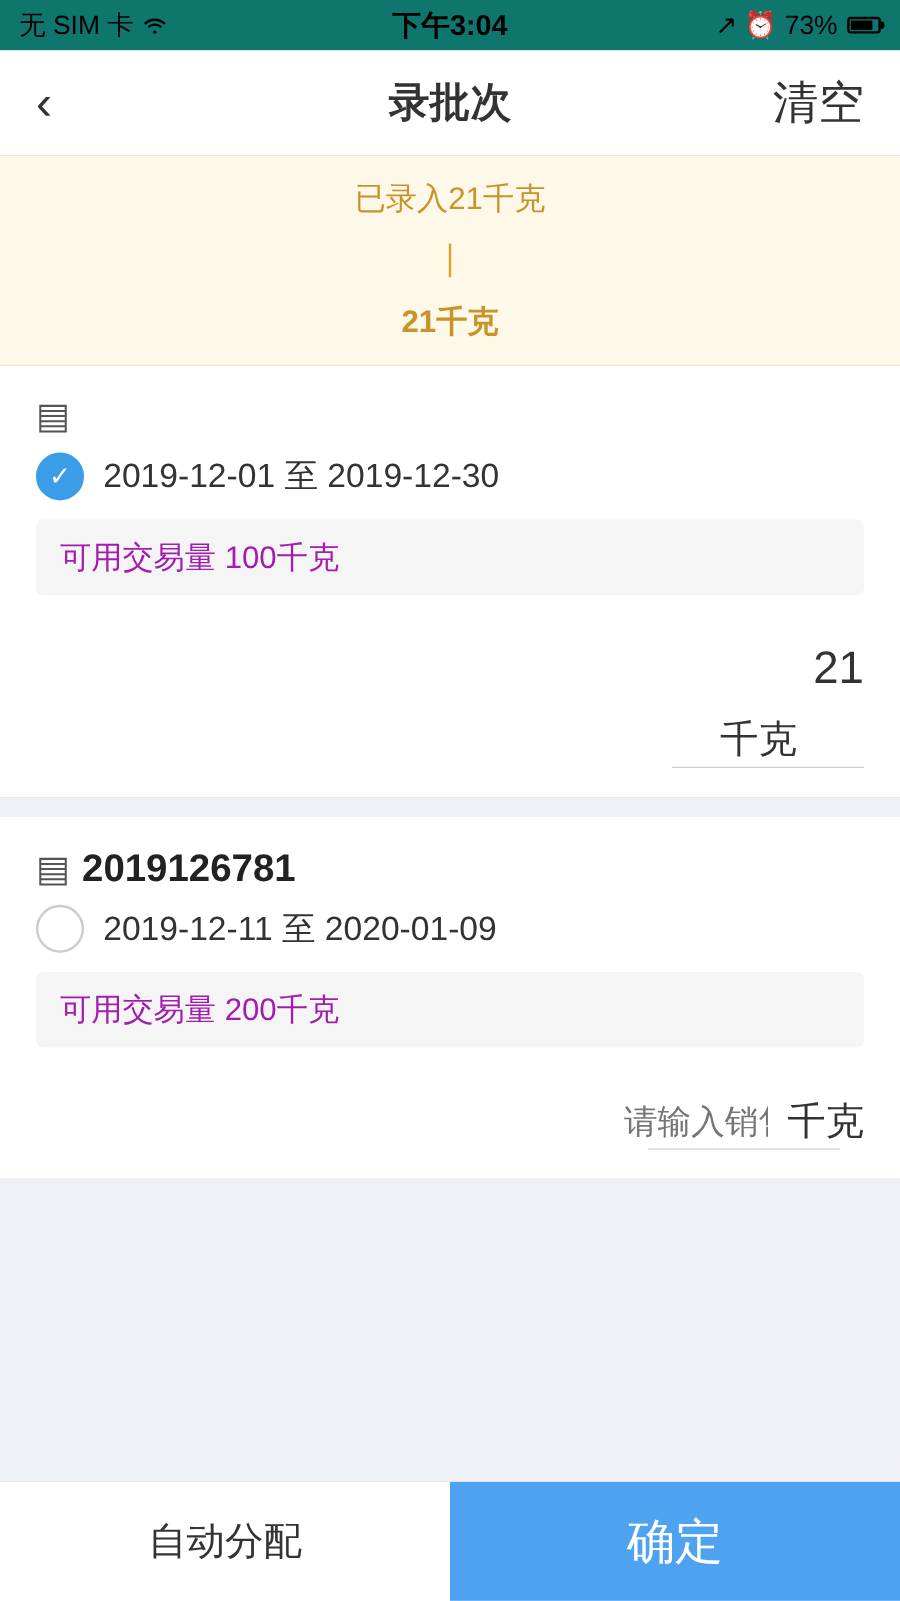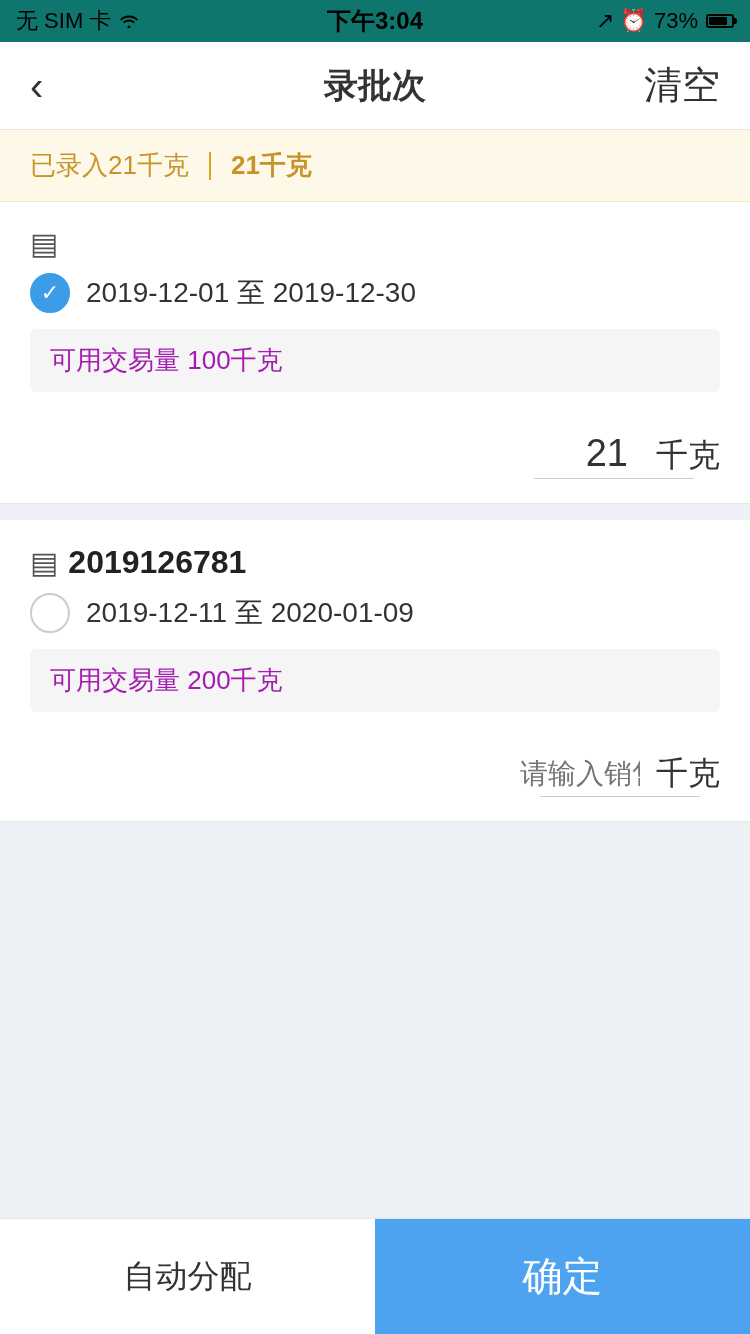"已录入21千克" .info-banner { flex-direction: none -> column }
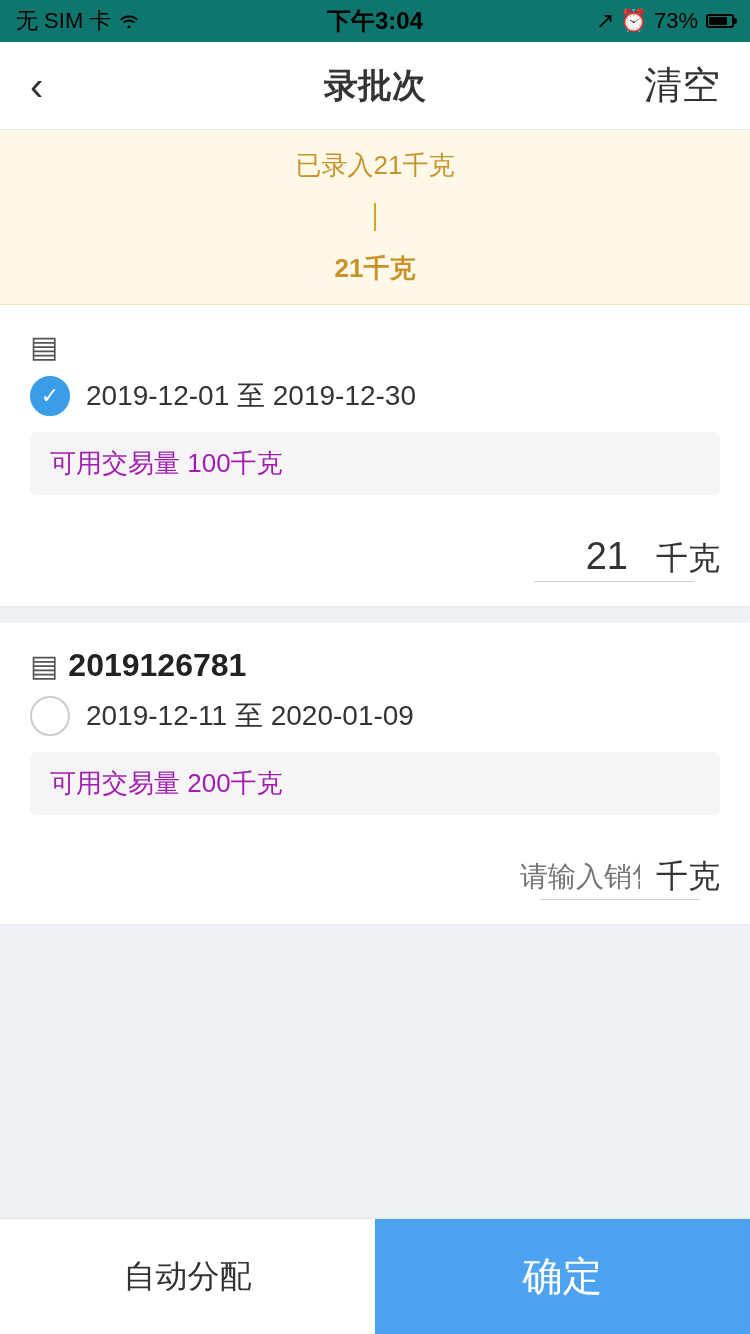"21" .quantity-value-row { flex-direction: none -> column; gap: 28px -> 16px }
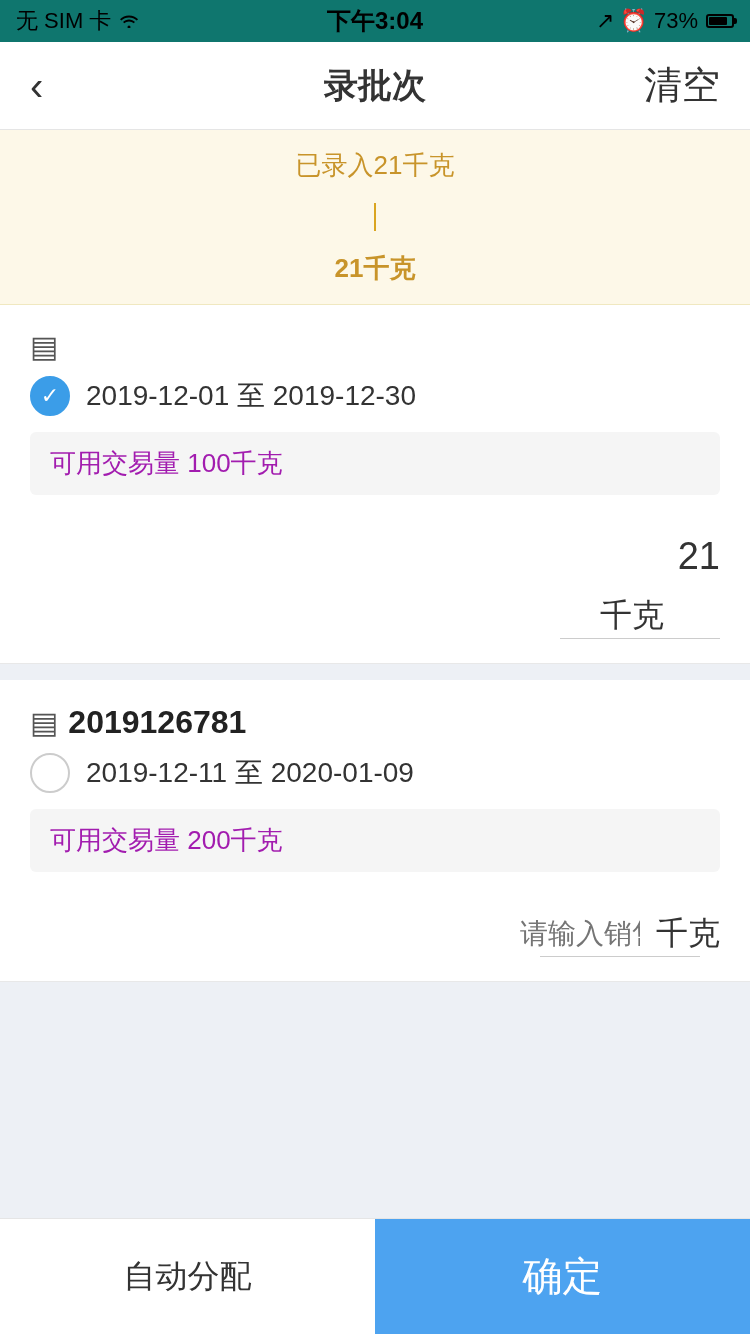"自动分配" .bottom-buttons { height: 116px -> 100px }
